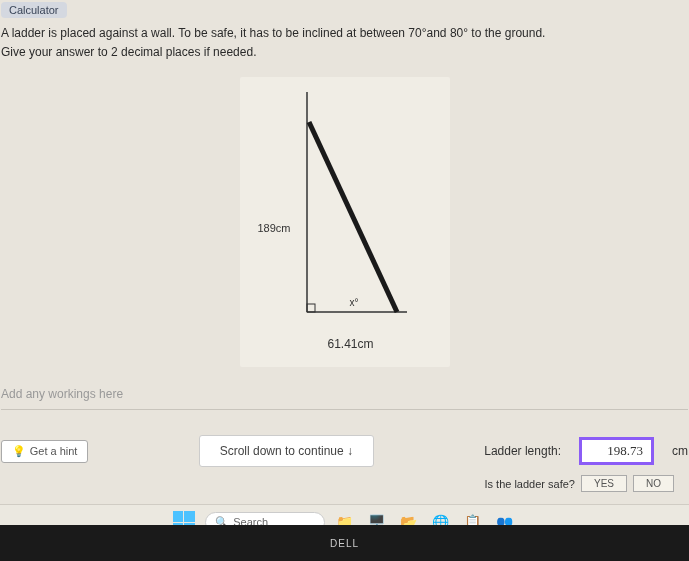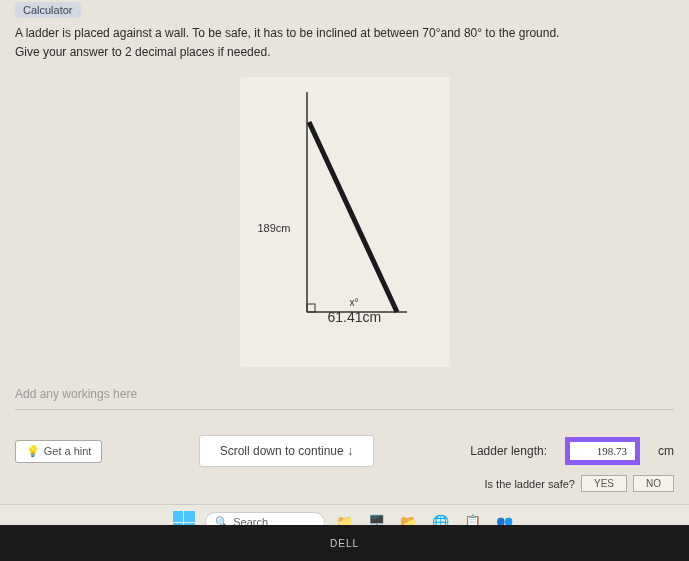"Calculator" .content { padding: 0 15px -> 0 1px }
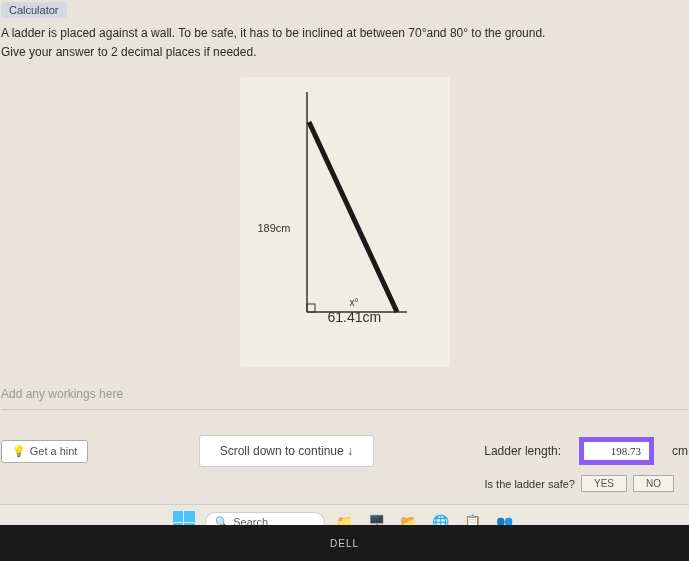"61.41cm" .label-61 { font-size: 14px -> 12px; top: 232px -> 260px }
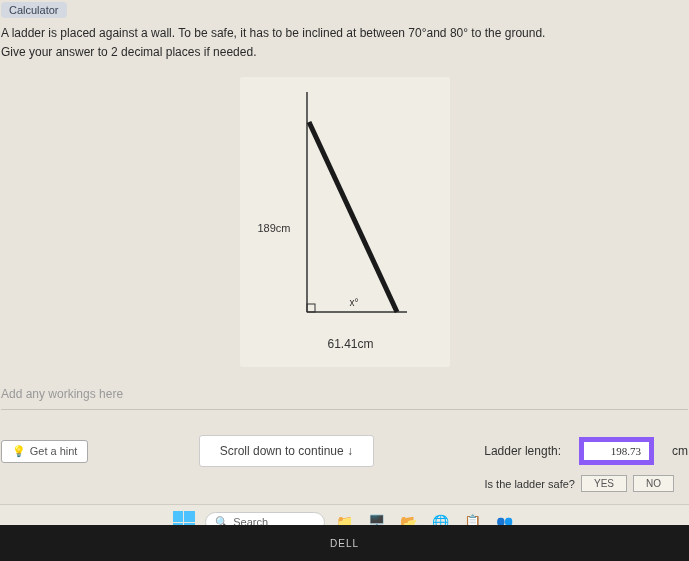"198.73" .answer-box { border: 5px solid #8b5cf6 -> 3px solid #8b5cf6; font-size: 11px -> 13px }
